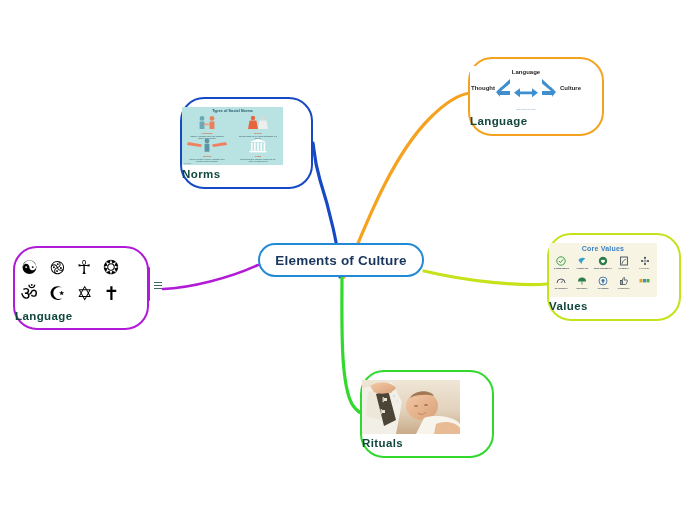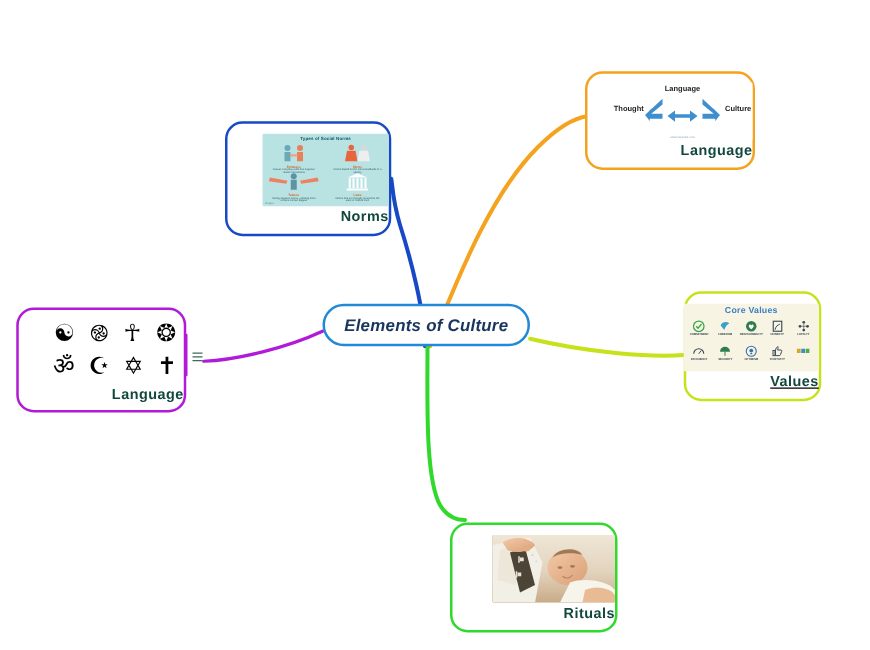"Language" .node { align-items: flex-end -> flex-start; border-radius: 14px -> 24px }
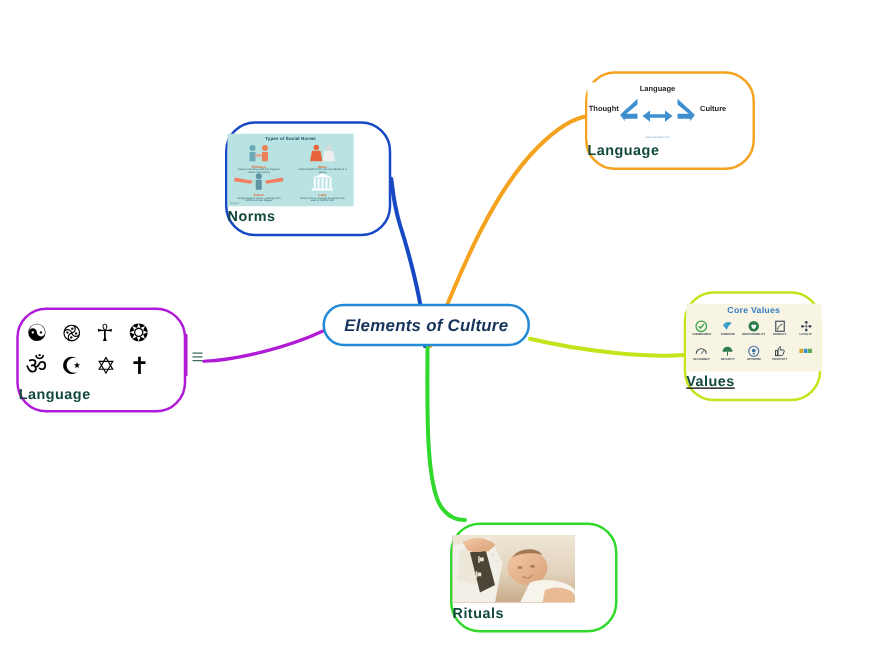"Elements of Culture" .central-node .label { font-style: italic -> none }
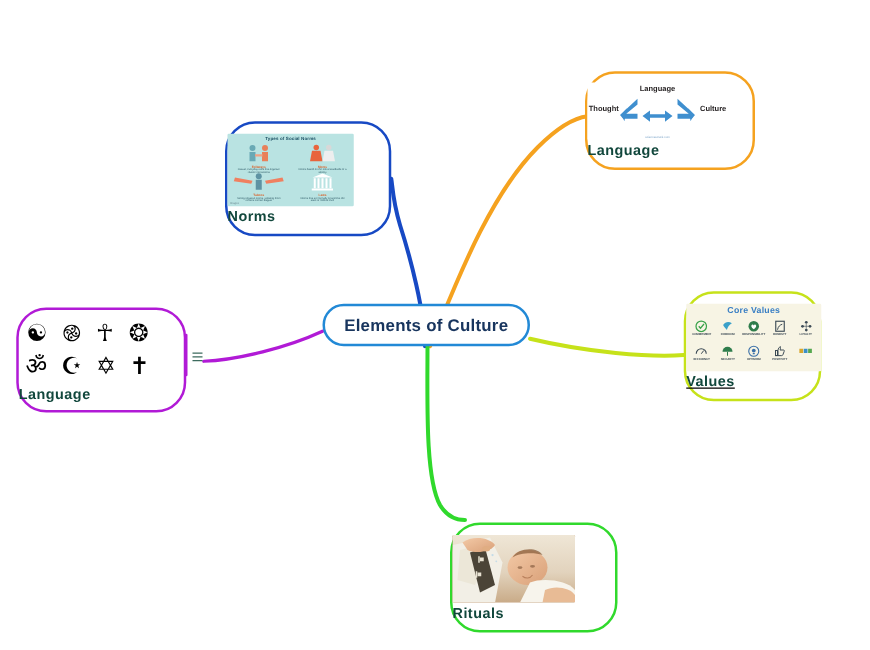"Values" #node-values { text-decoration: underline -> none; width: 110px -> 134px }
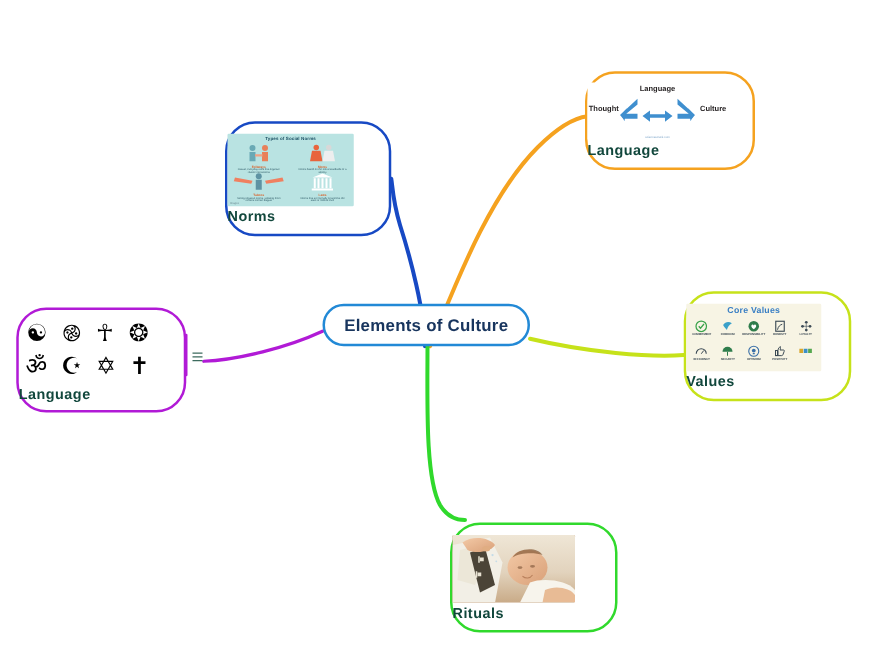"Rituals" #node-rituals { margin-top: 48px -> none }
